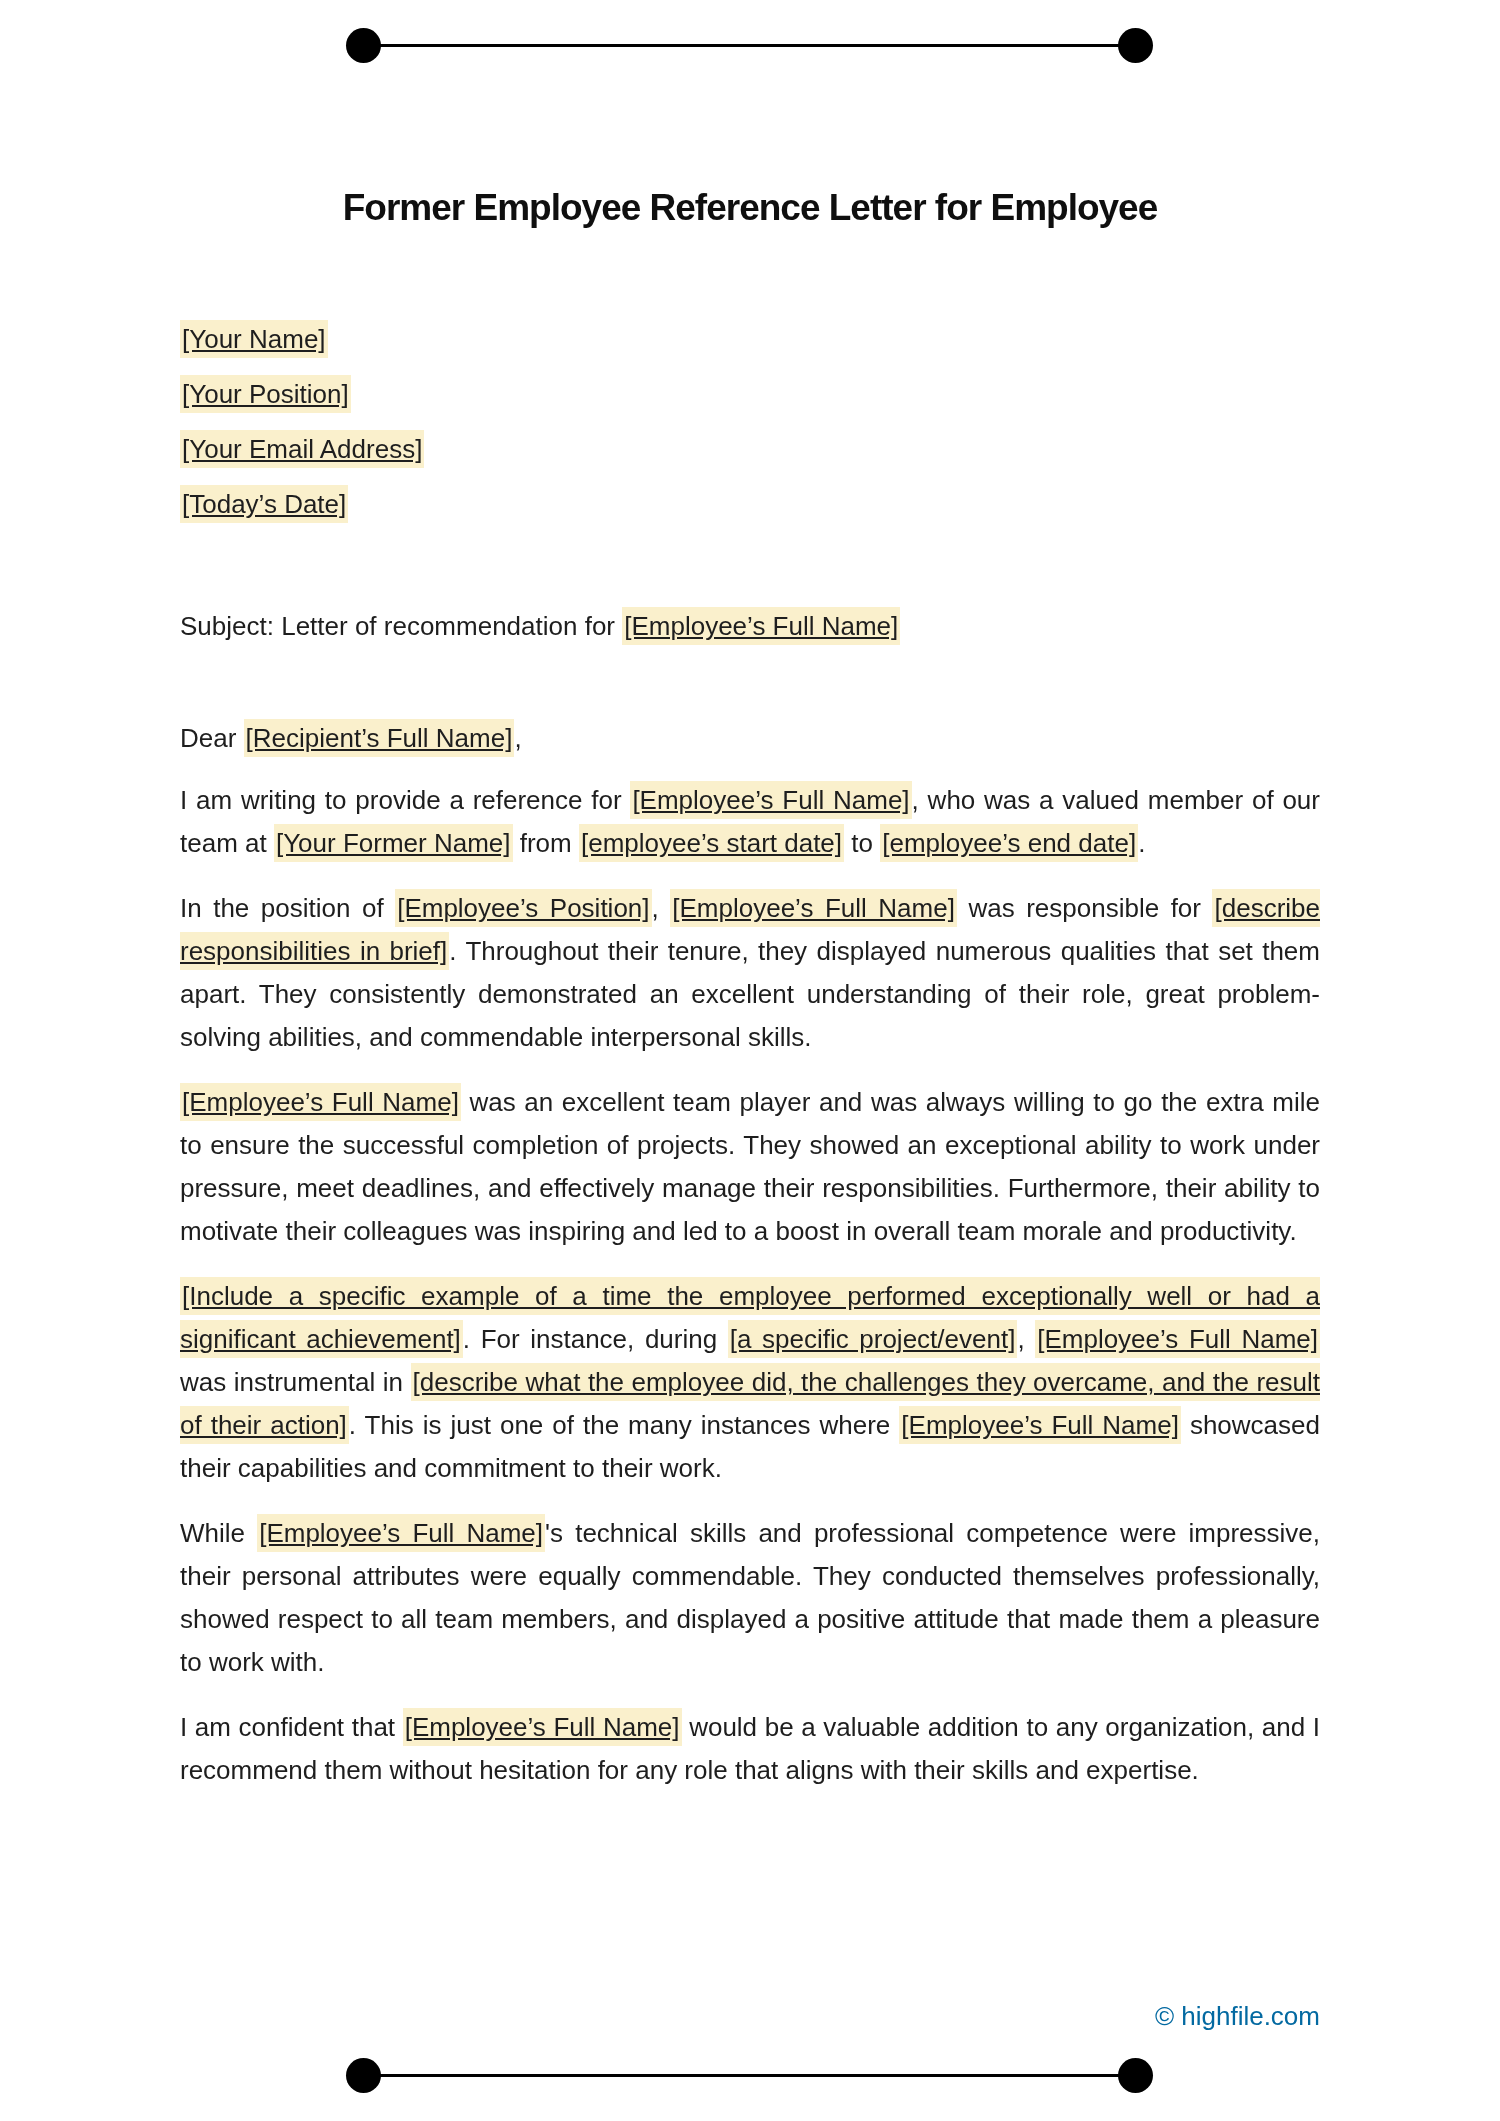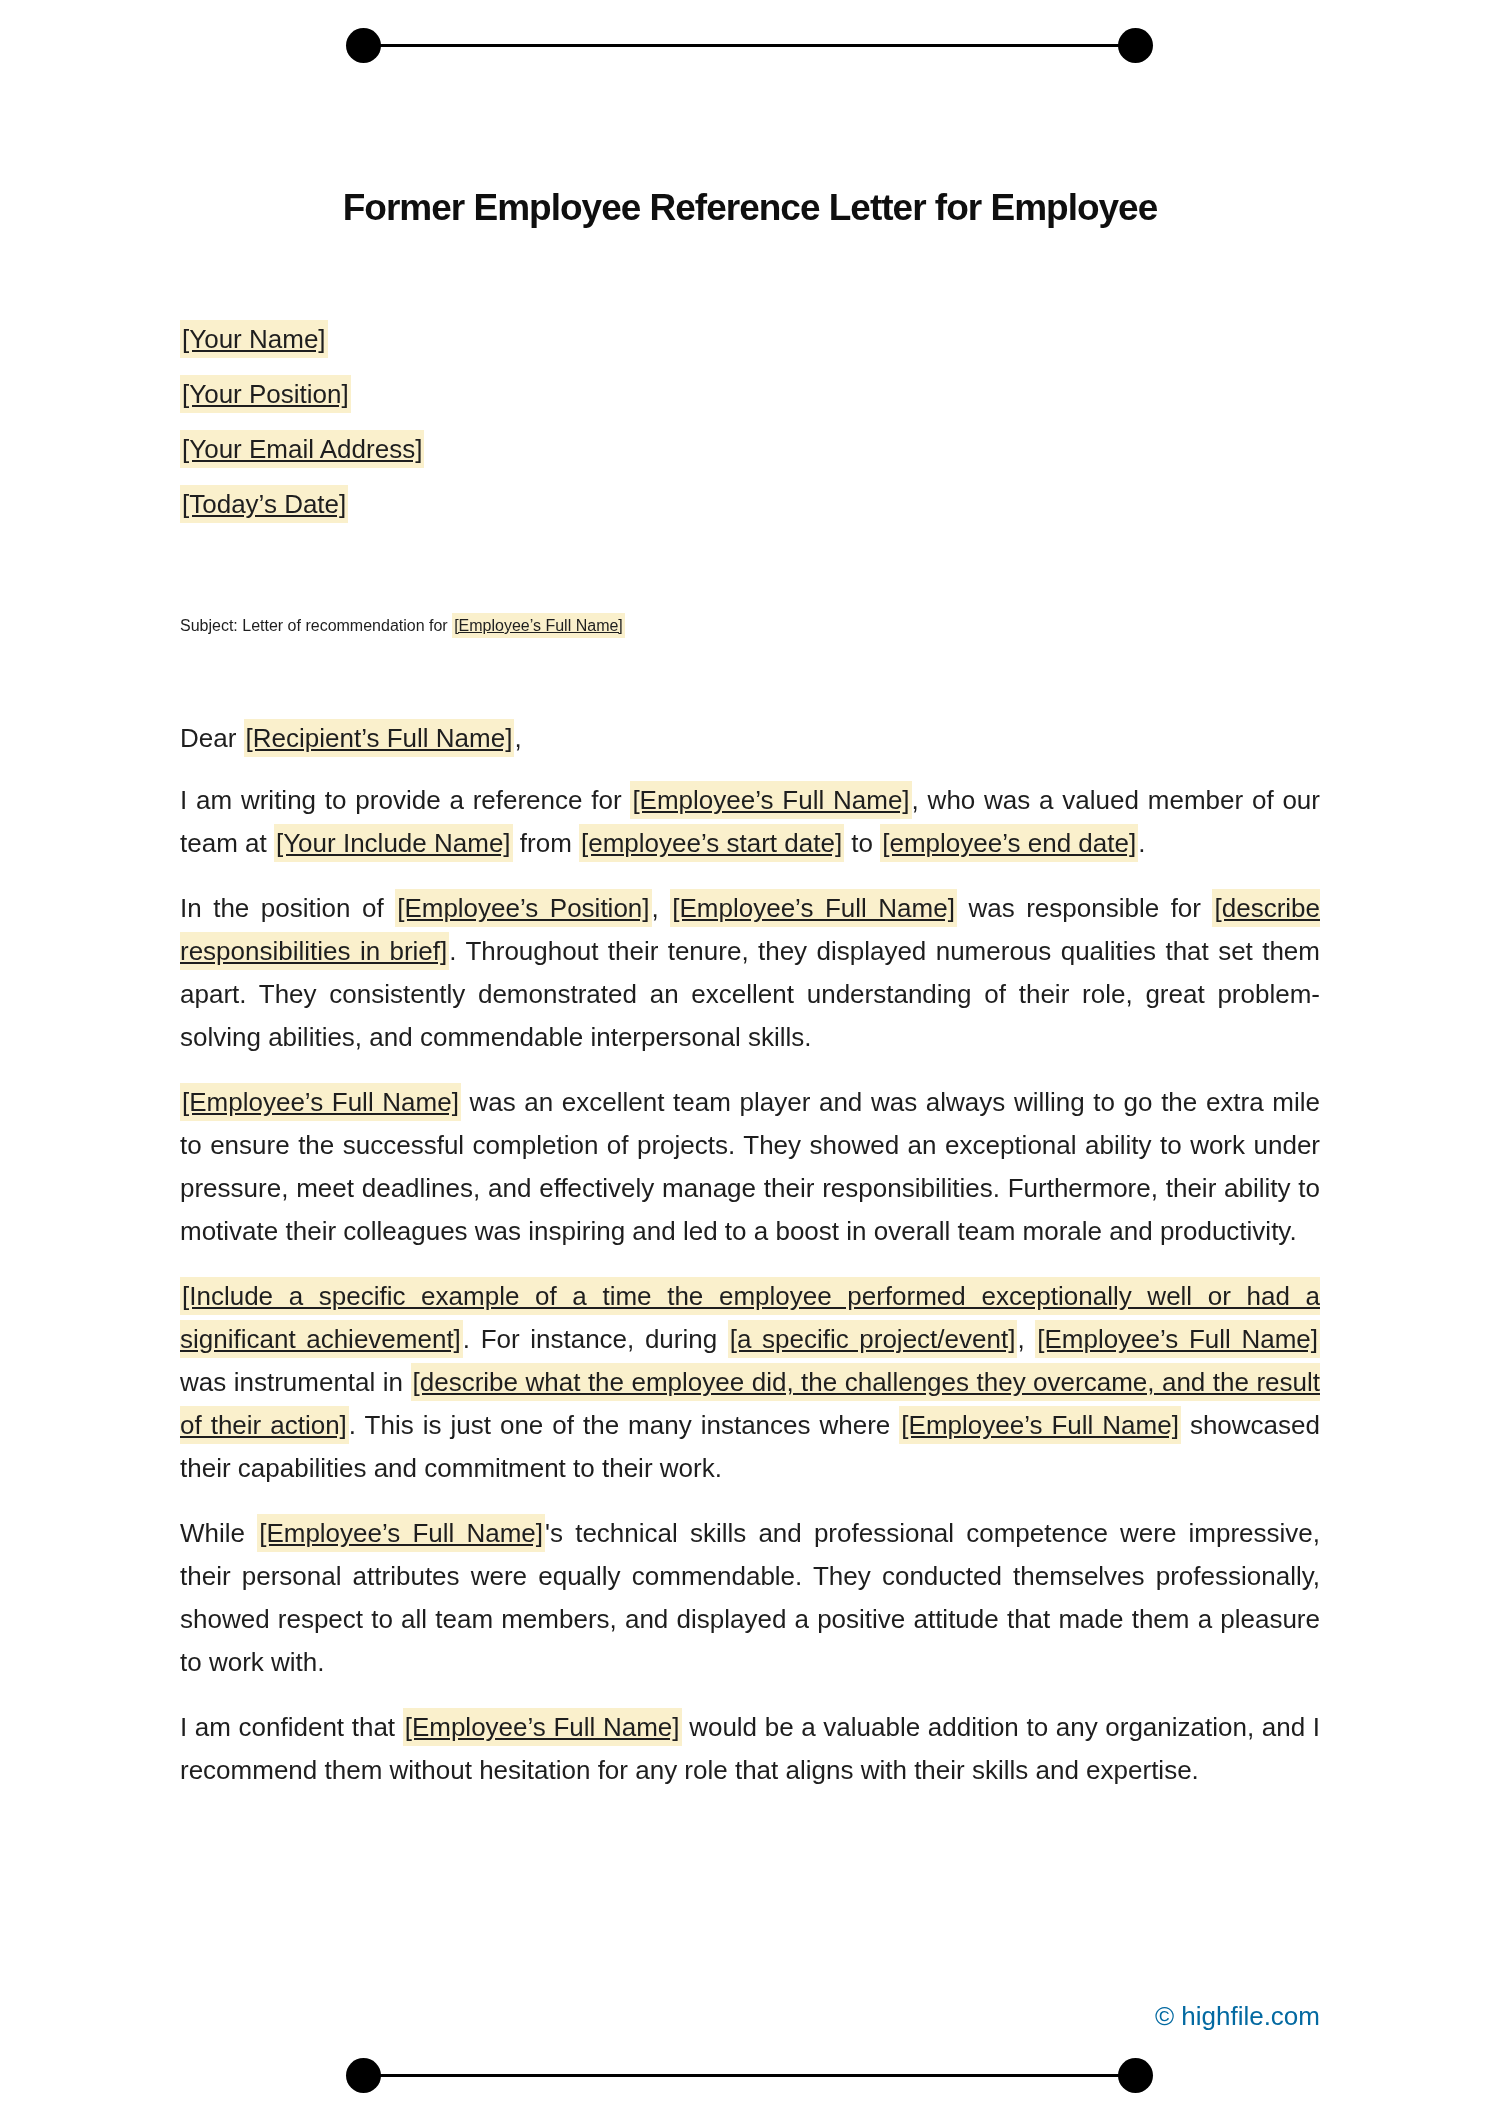"Subject: Letter of recommendation for" .subject { font-size: 16px -> 26px }
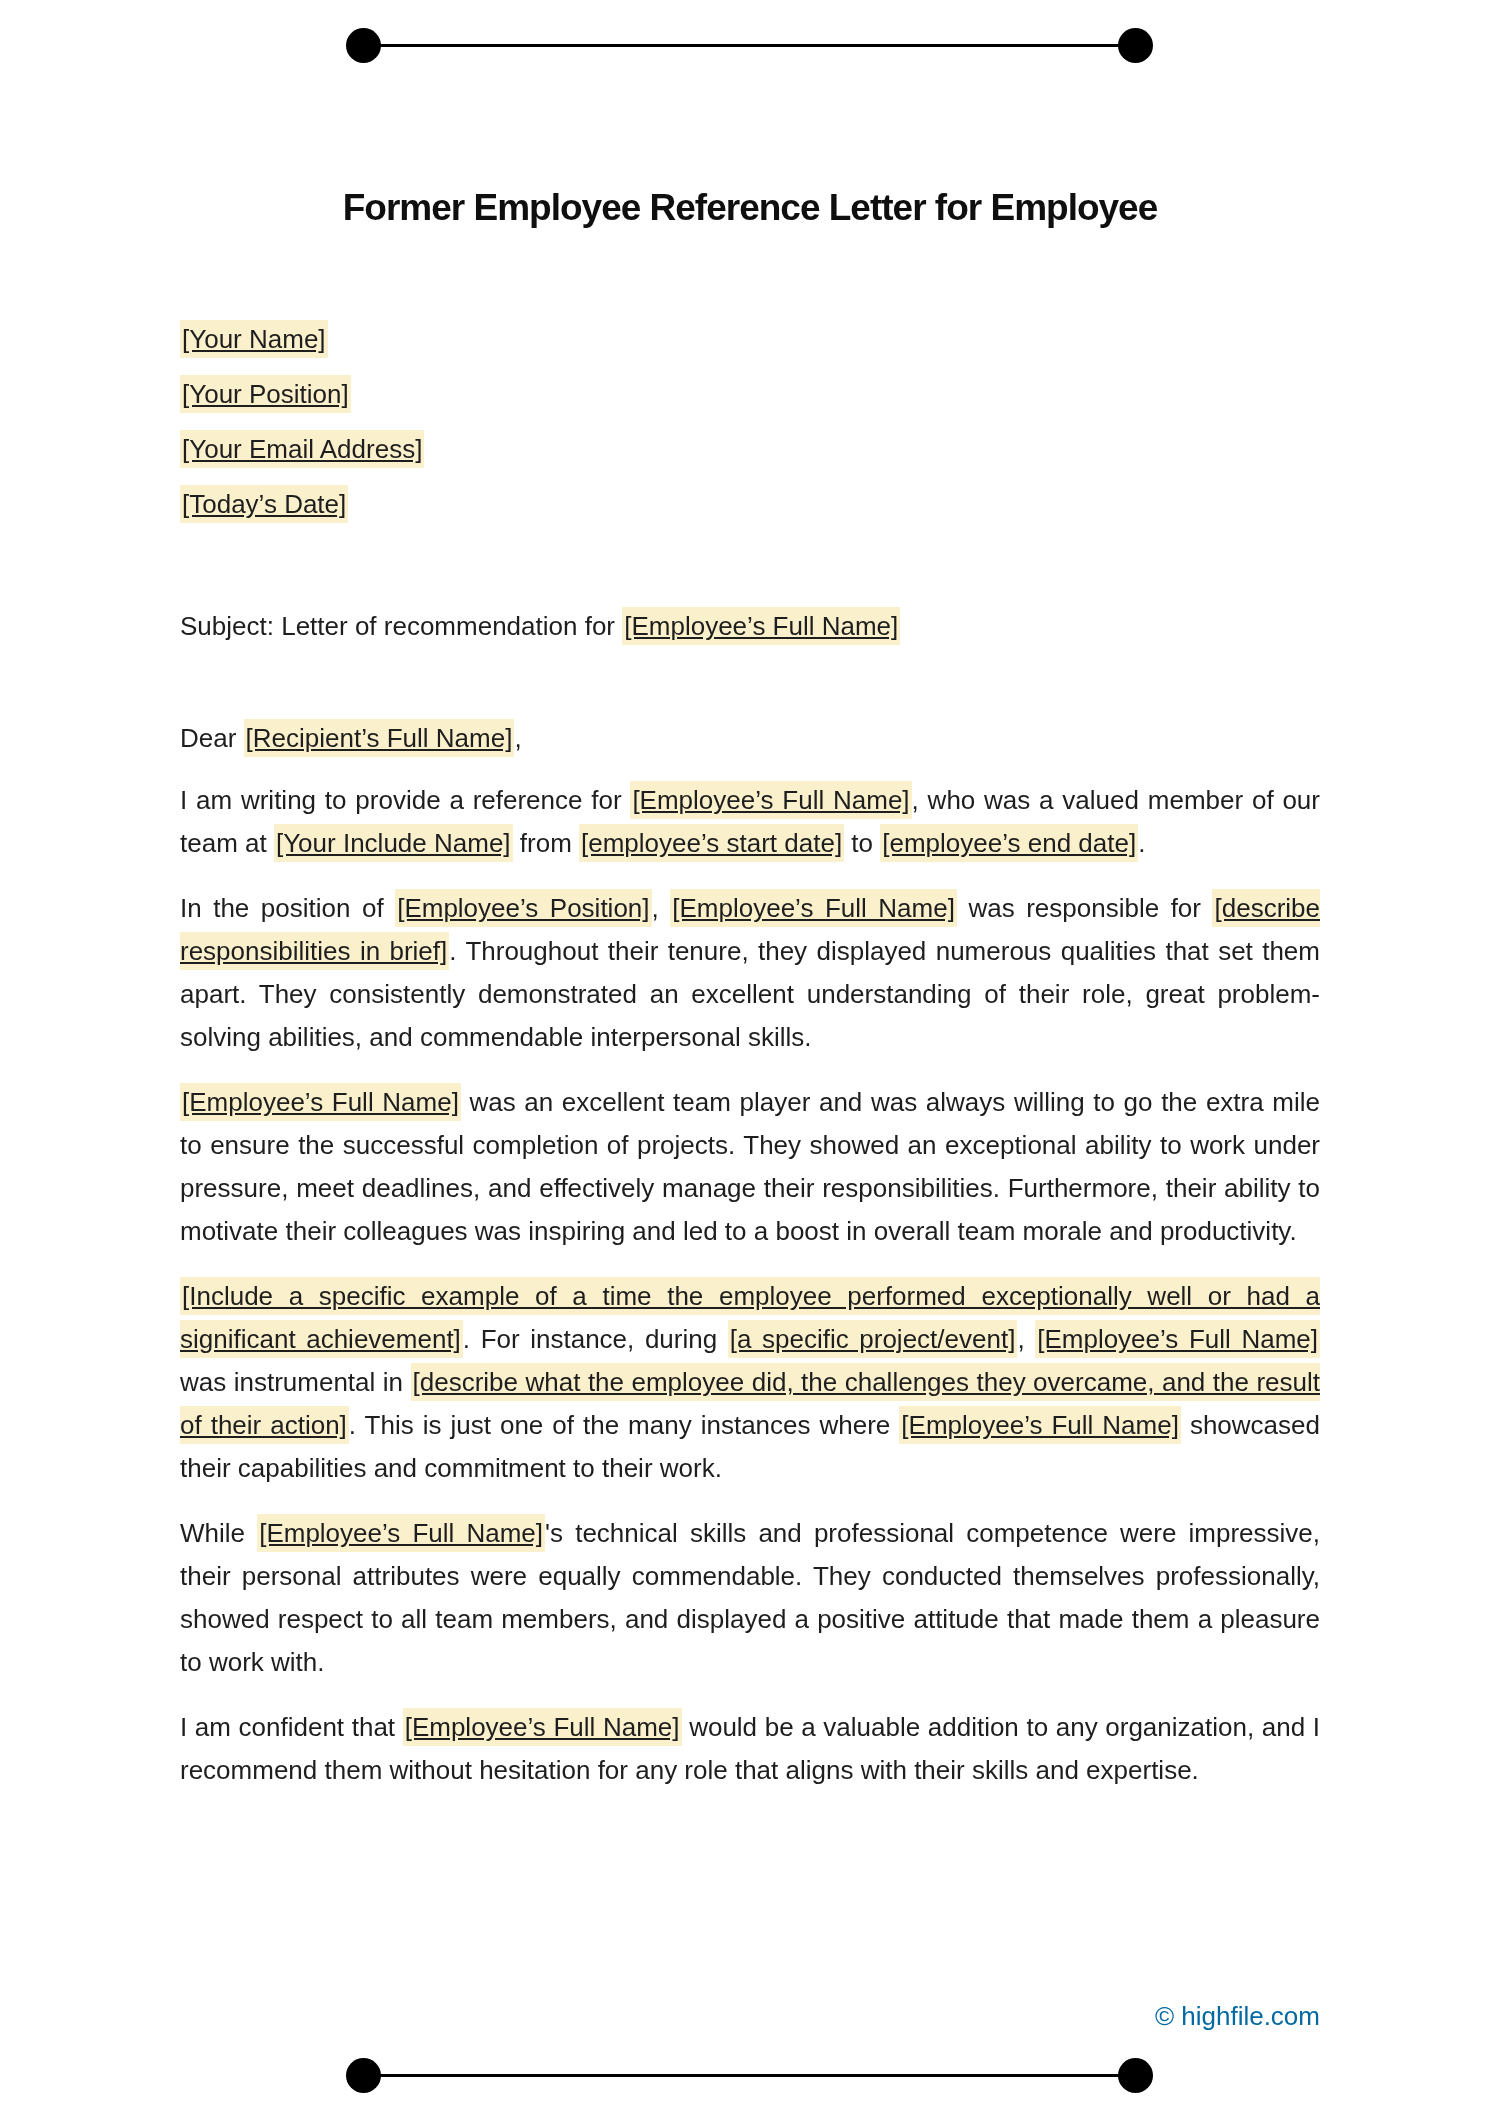"[Your Include Name]" span.hl { text: Include -> Former }
